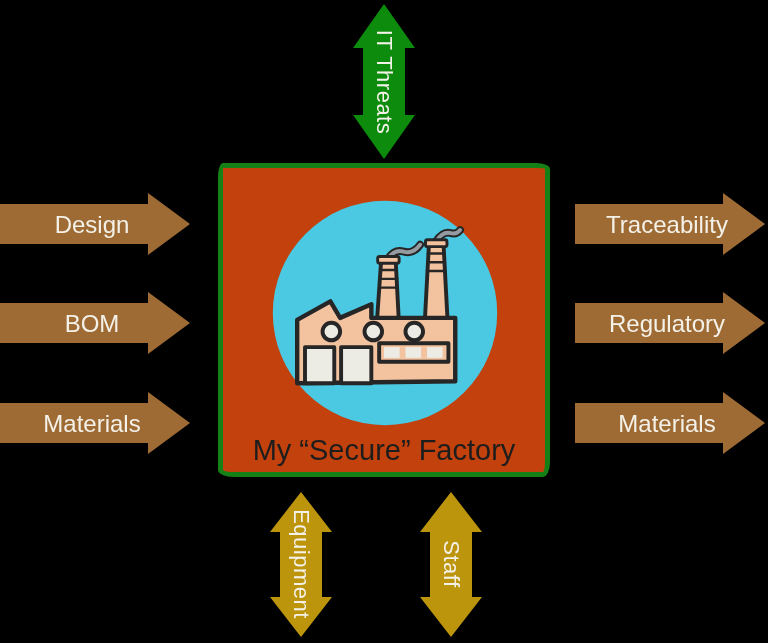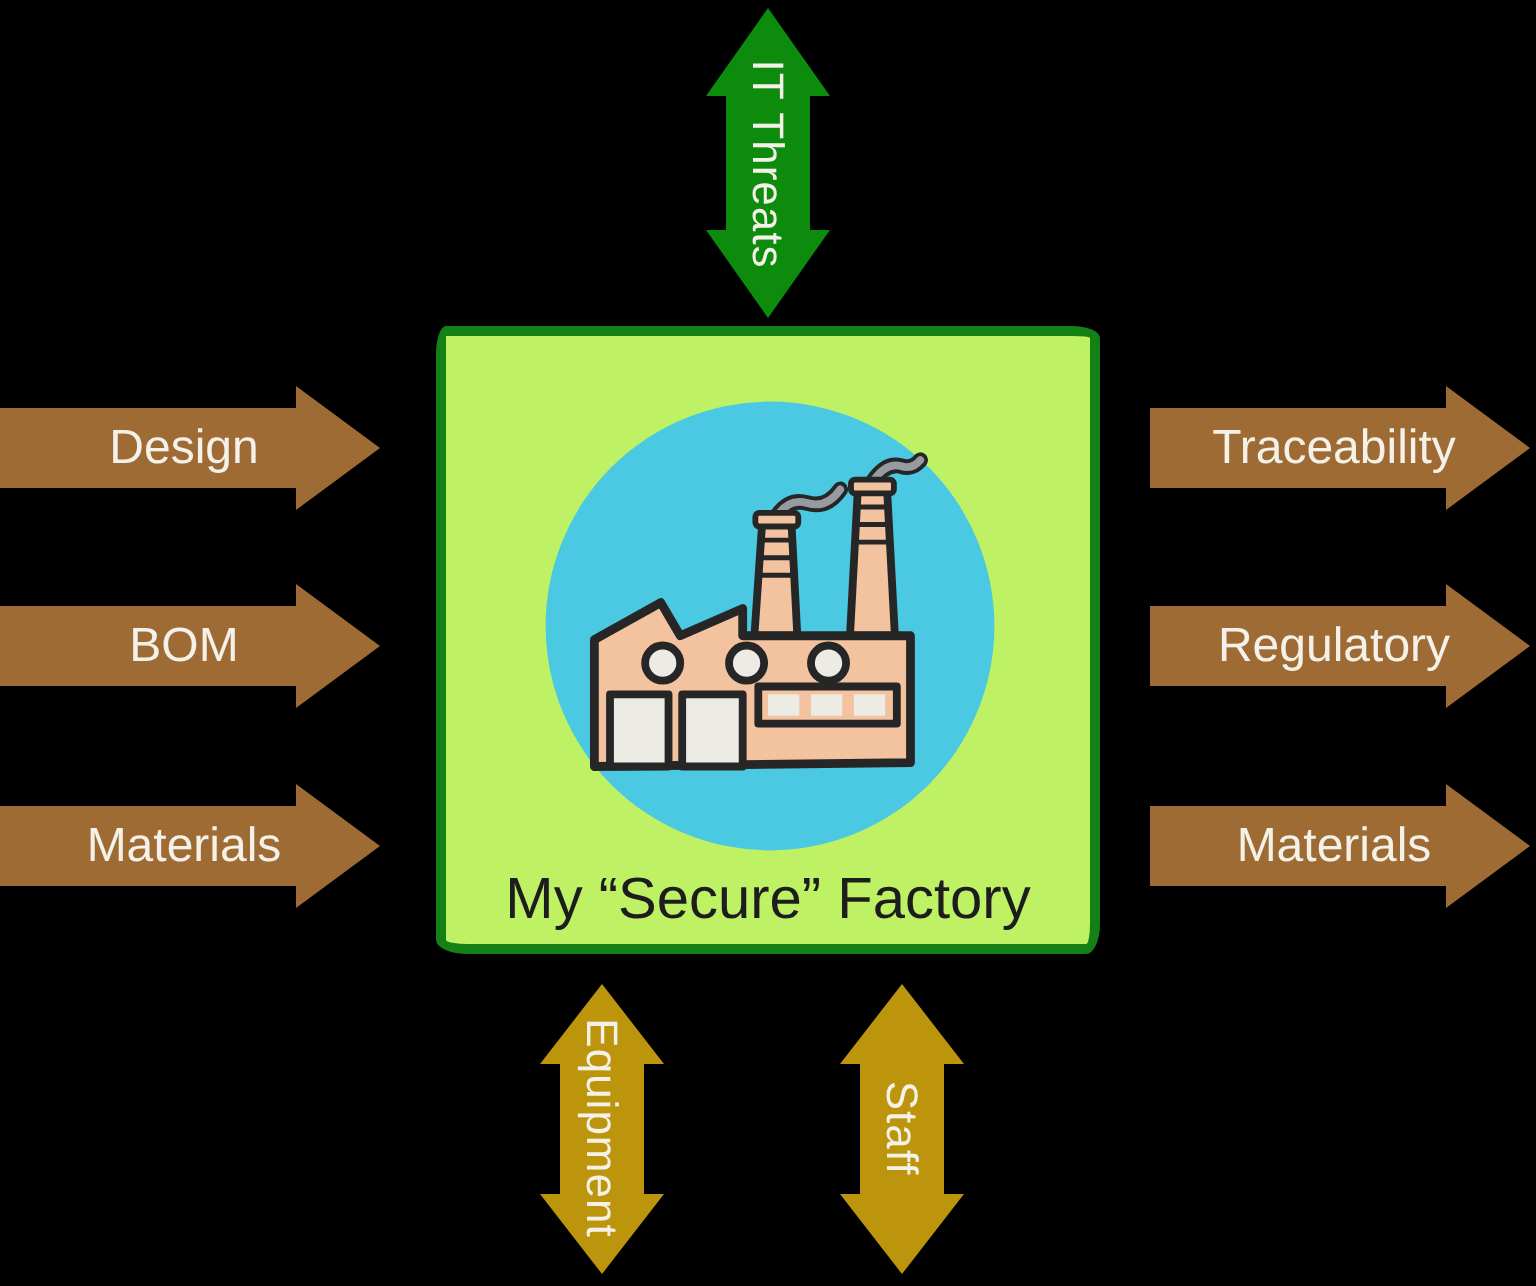"My “Secure” Factory" .box { background: #bef264 -> #c2410c }
